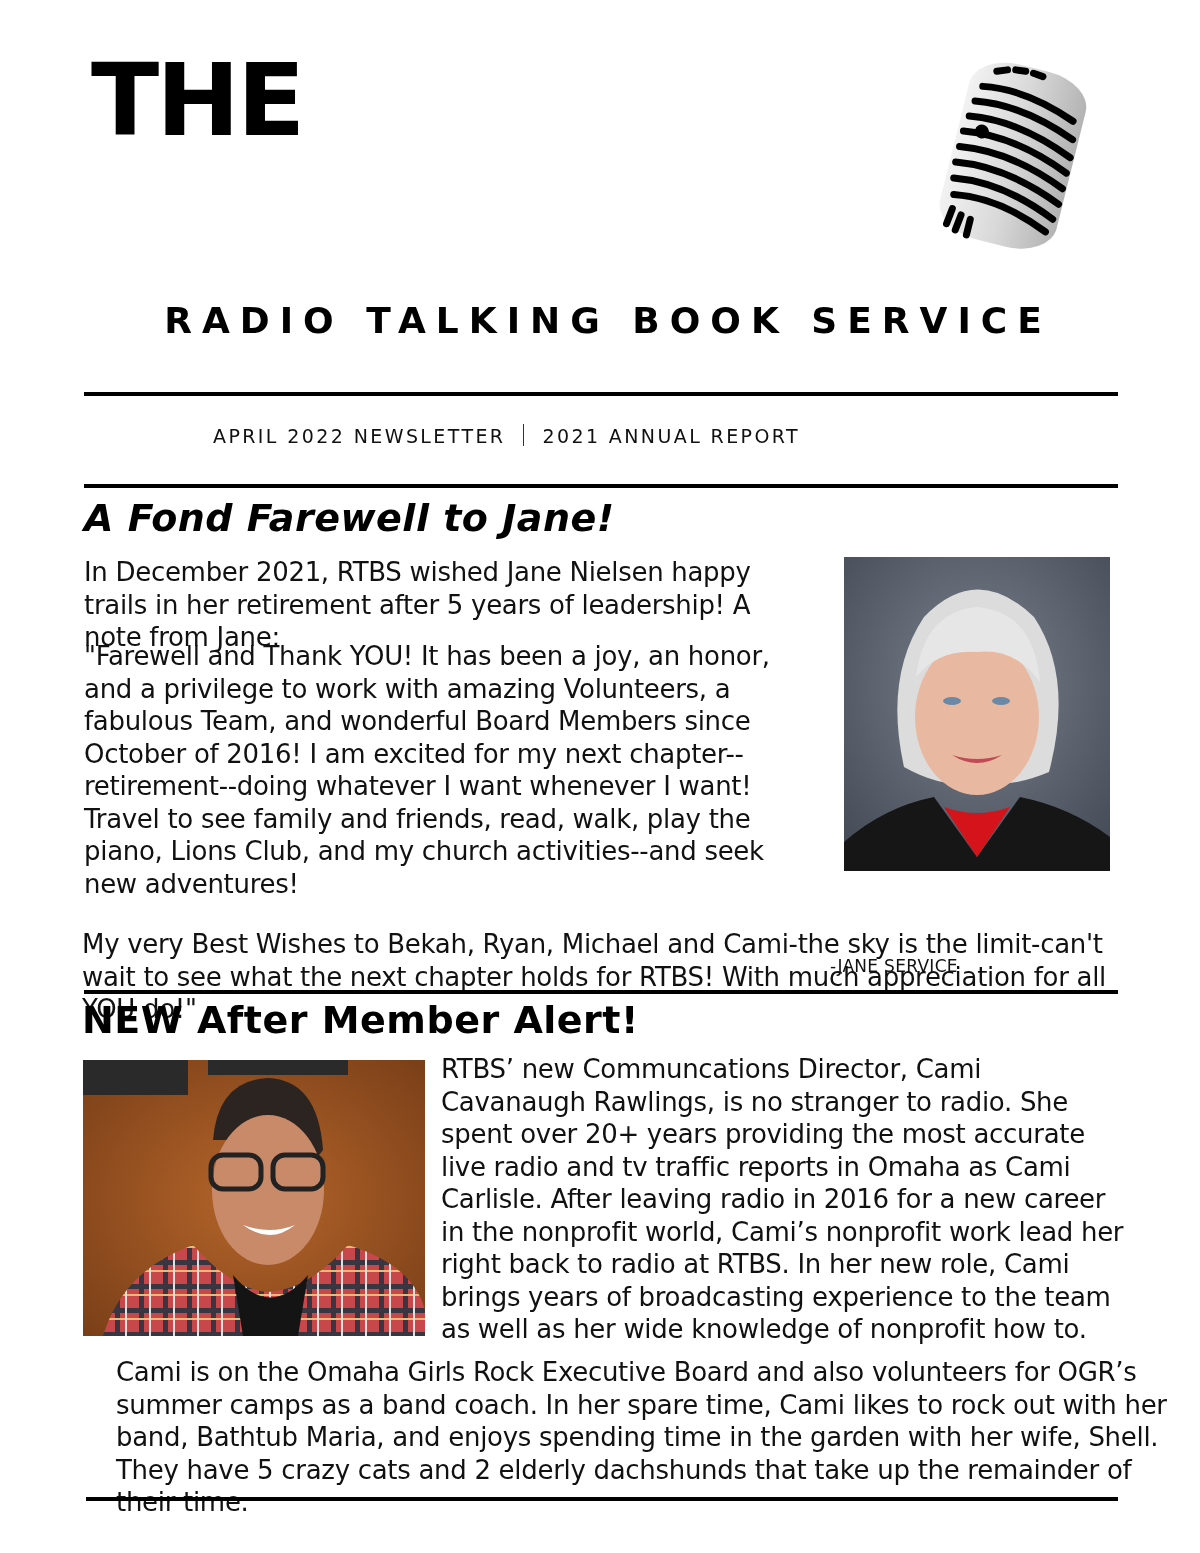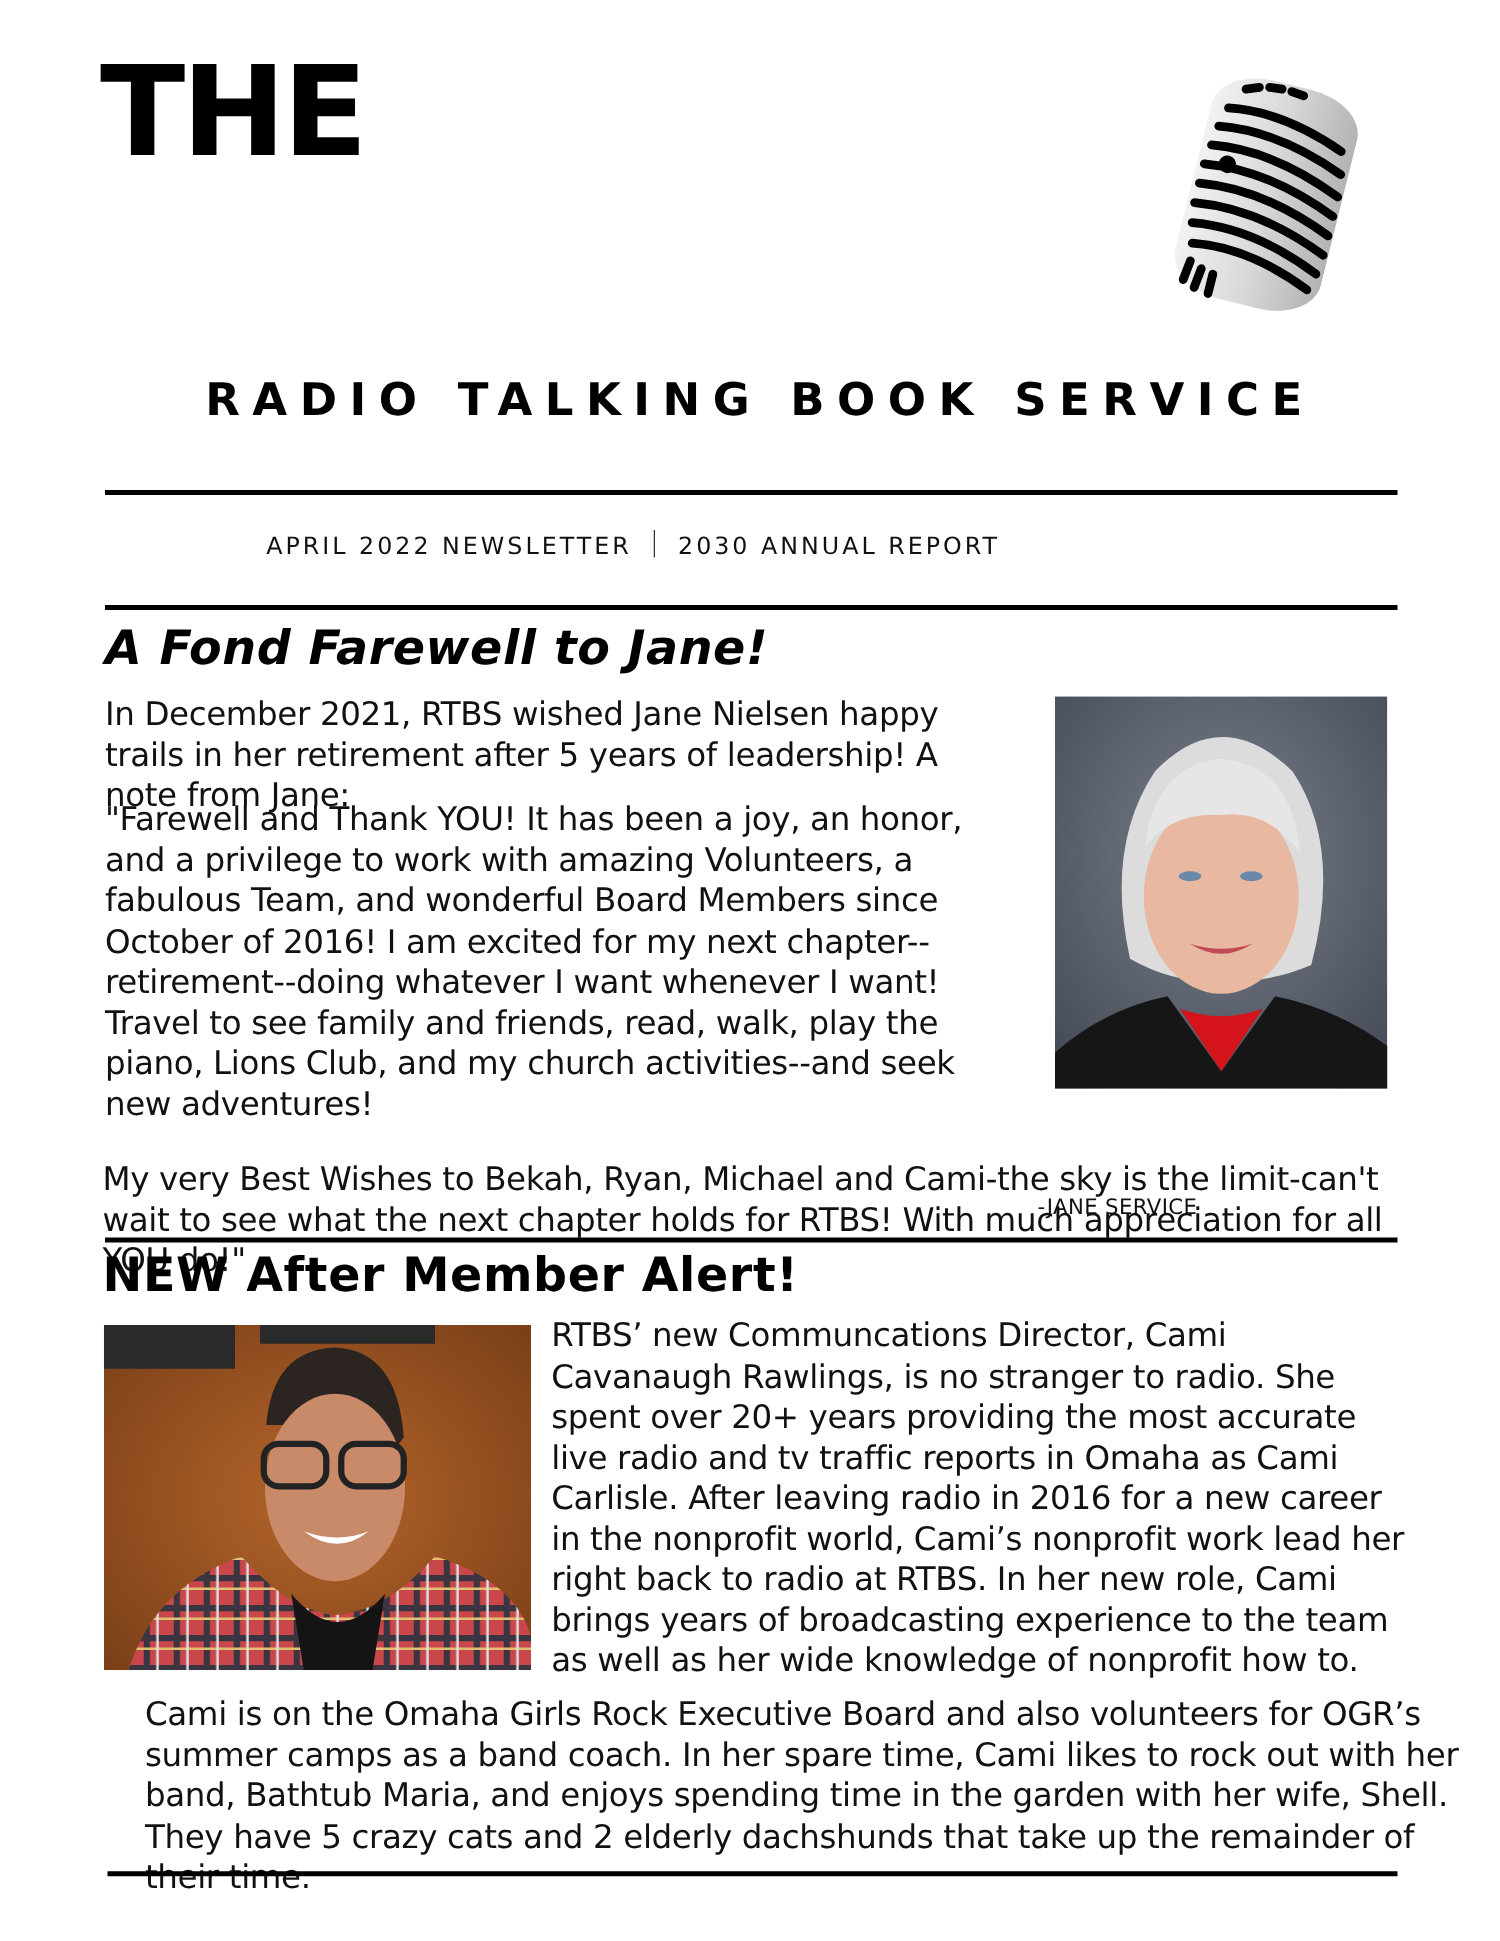"THE" .masthead-title { margin: 0 -> 11px }
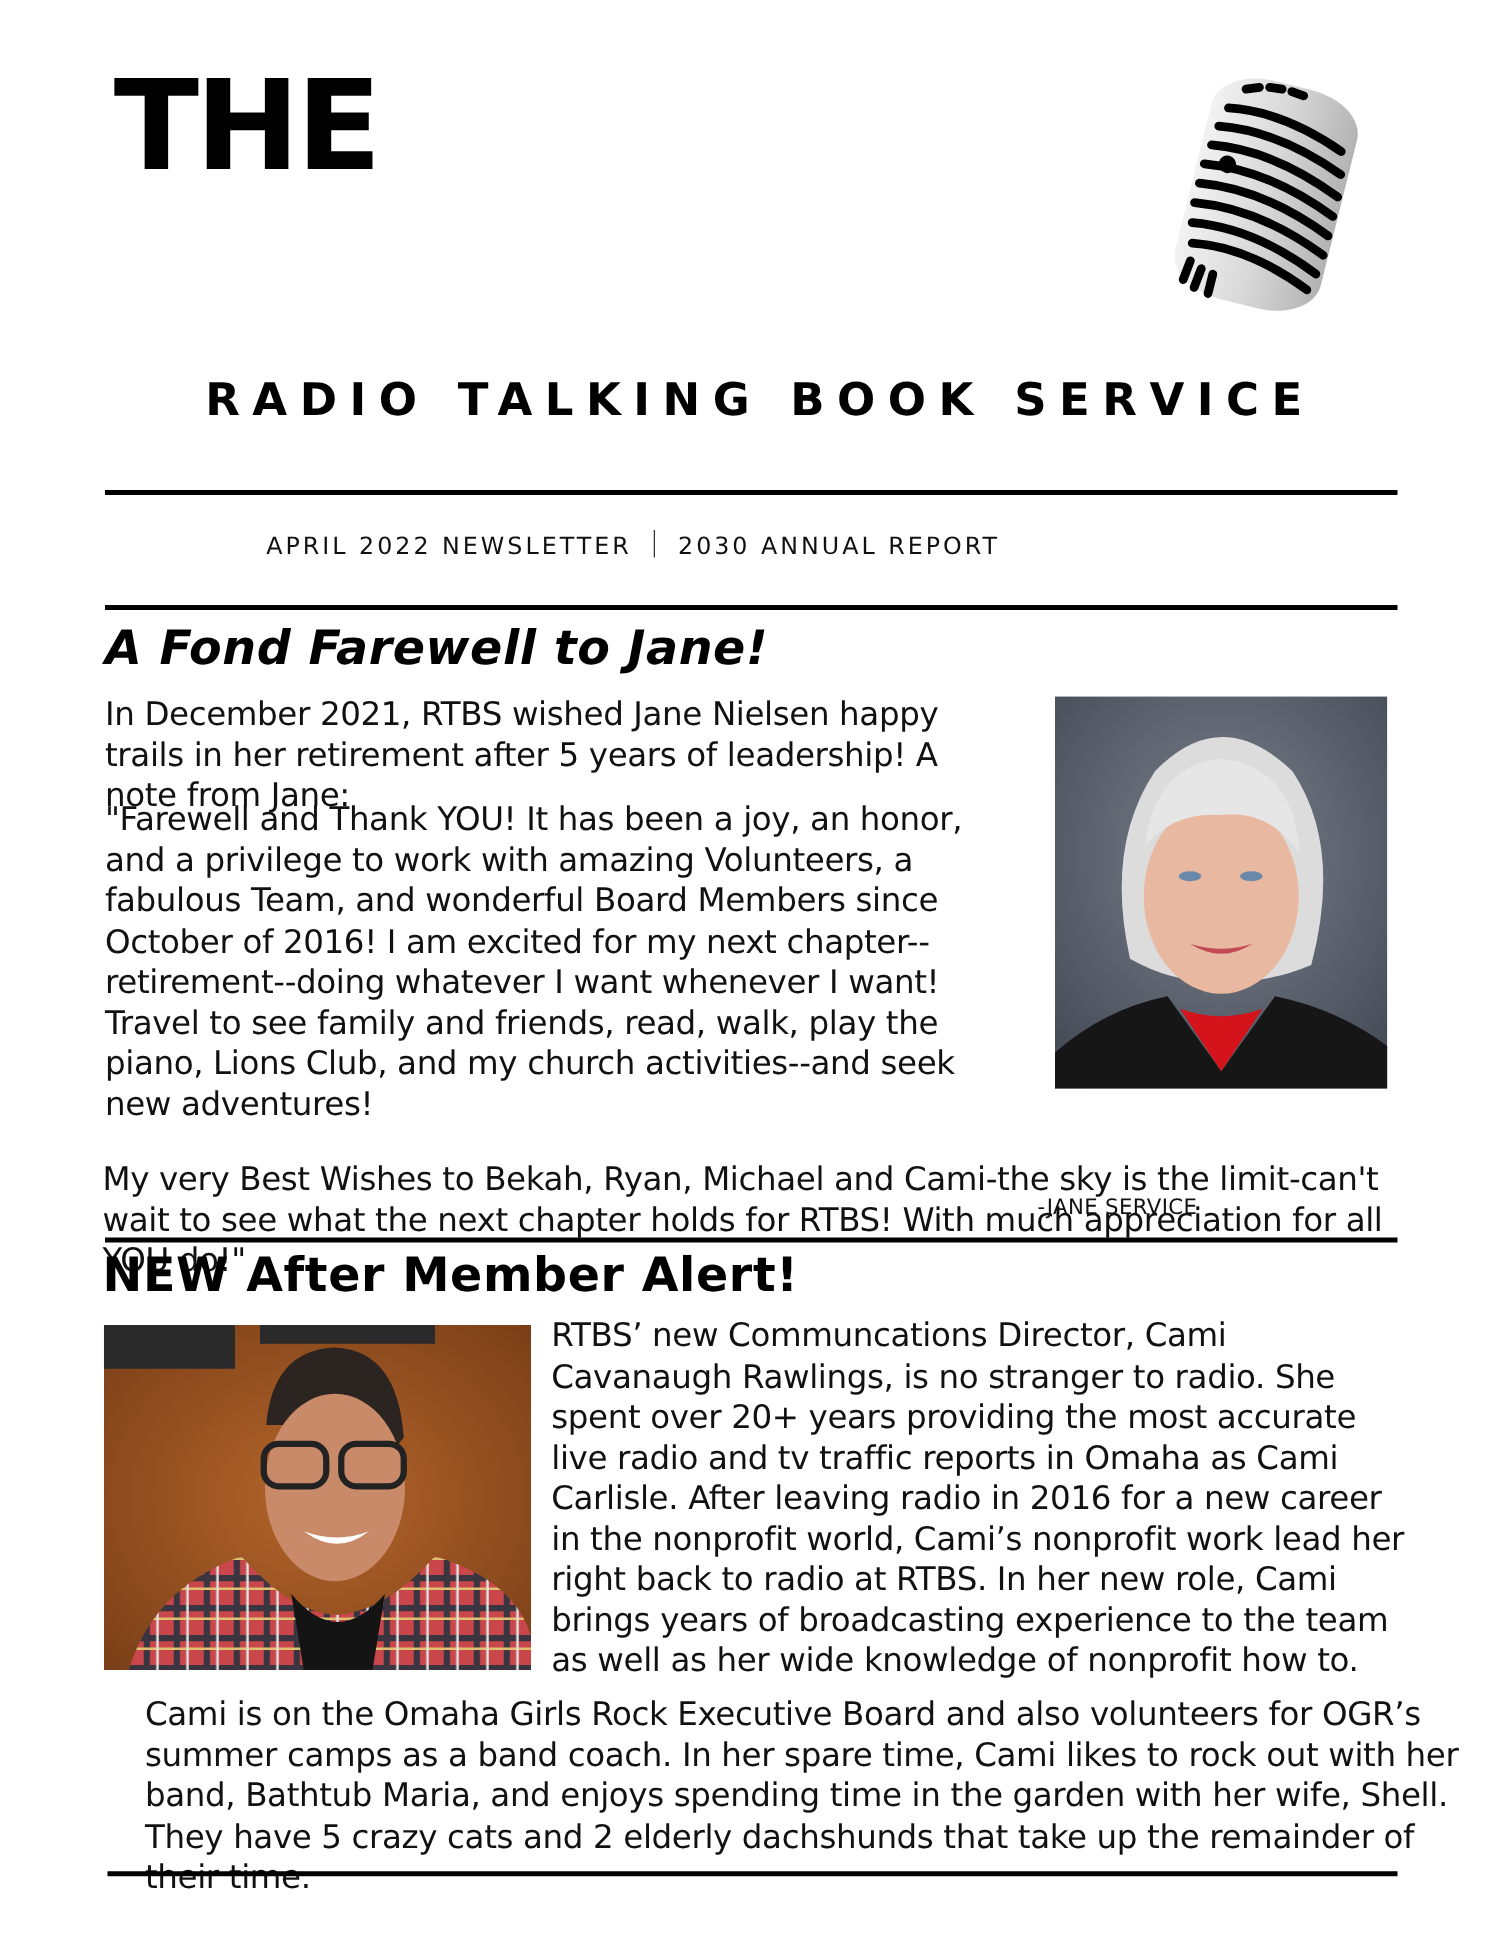"2030 ANNUAL REPORT" span { text: 2030 -> 2021 }
